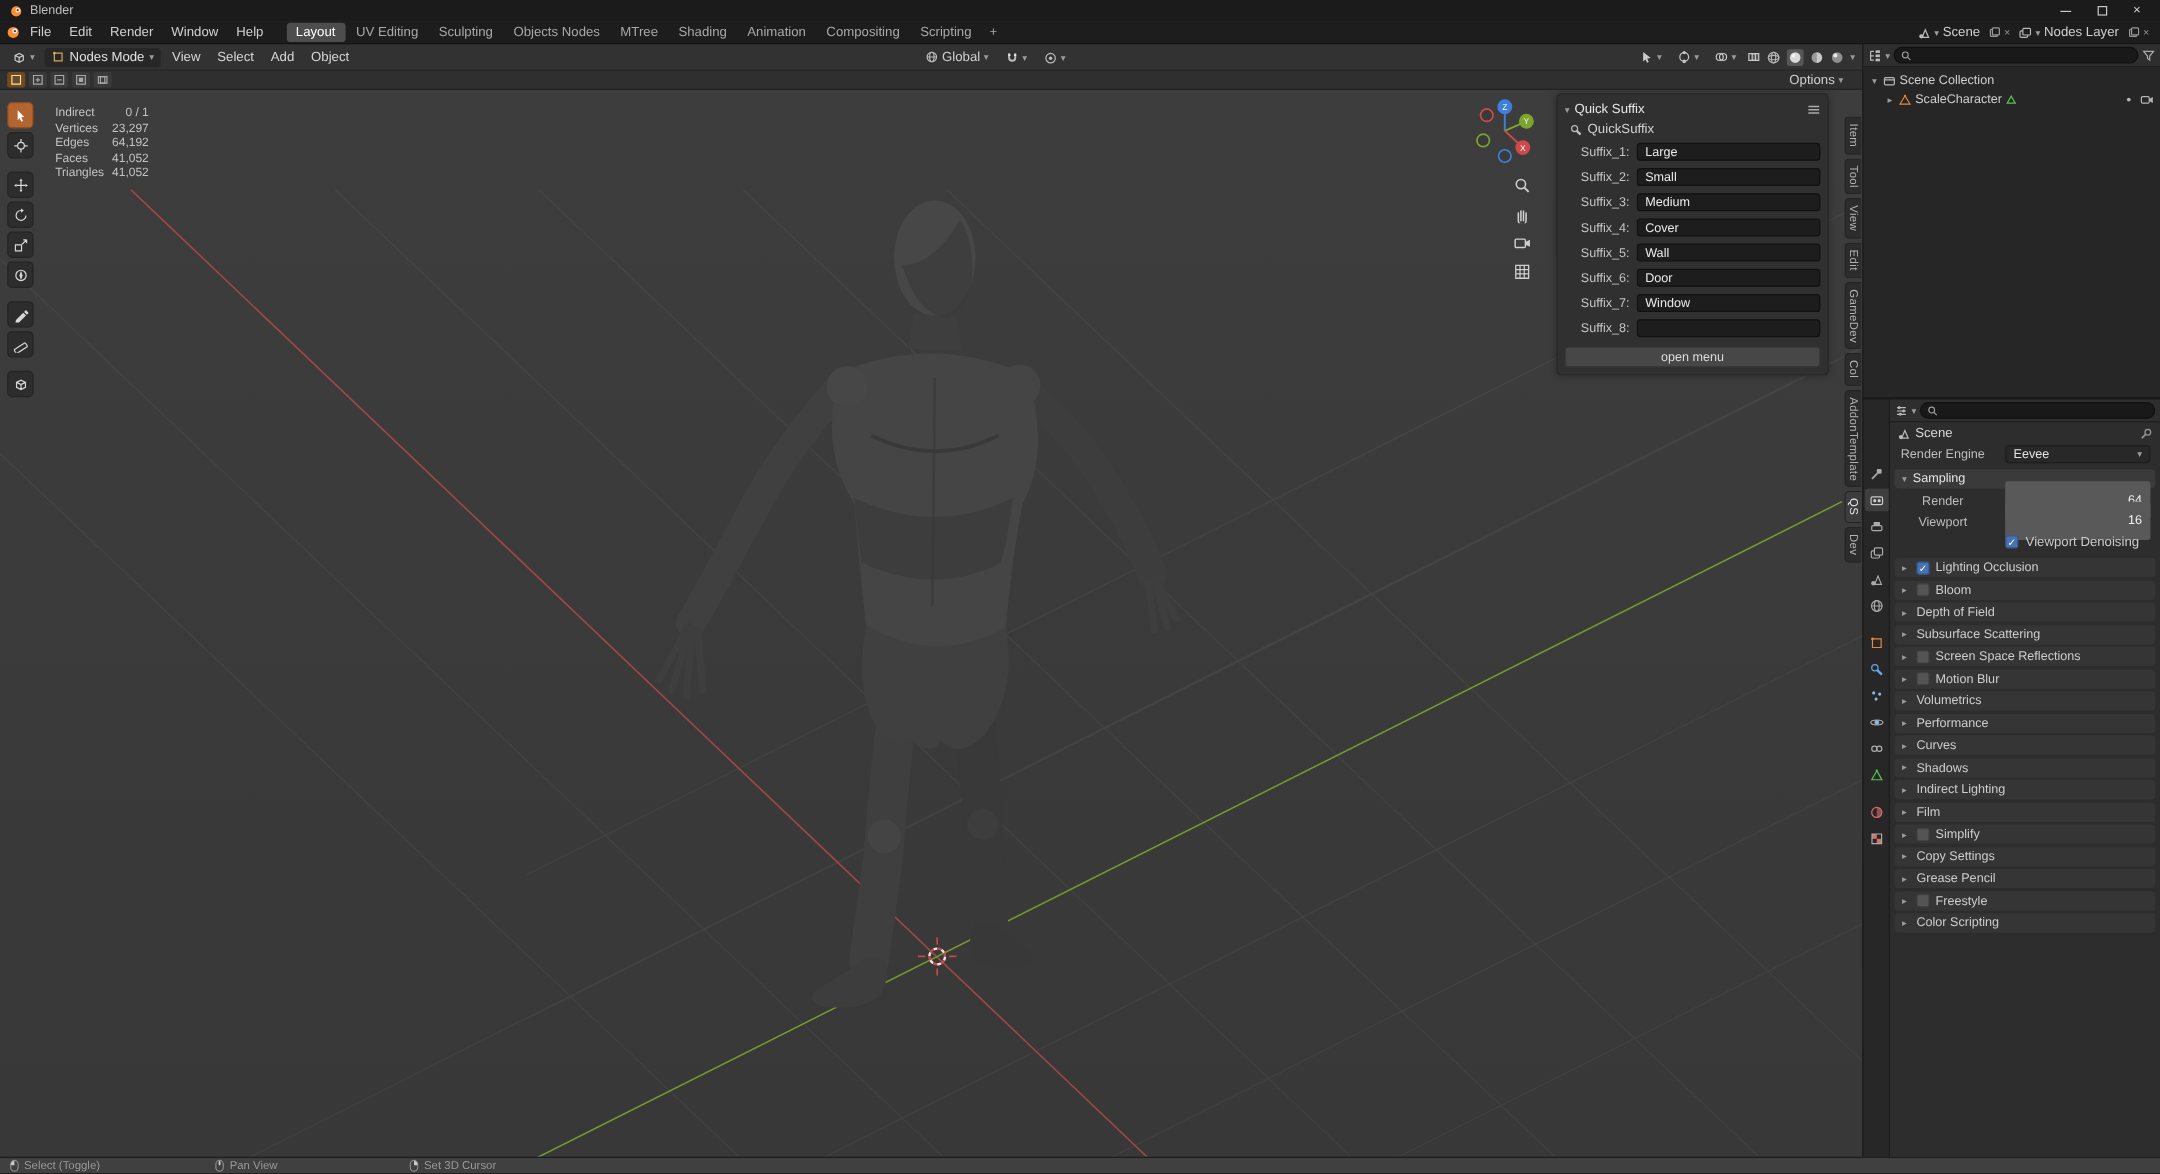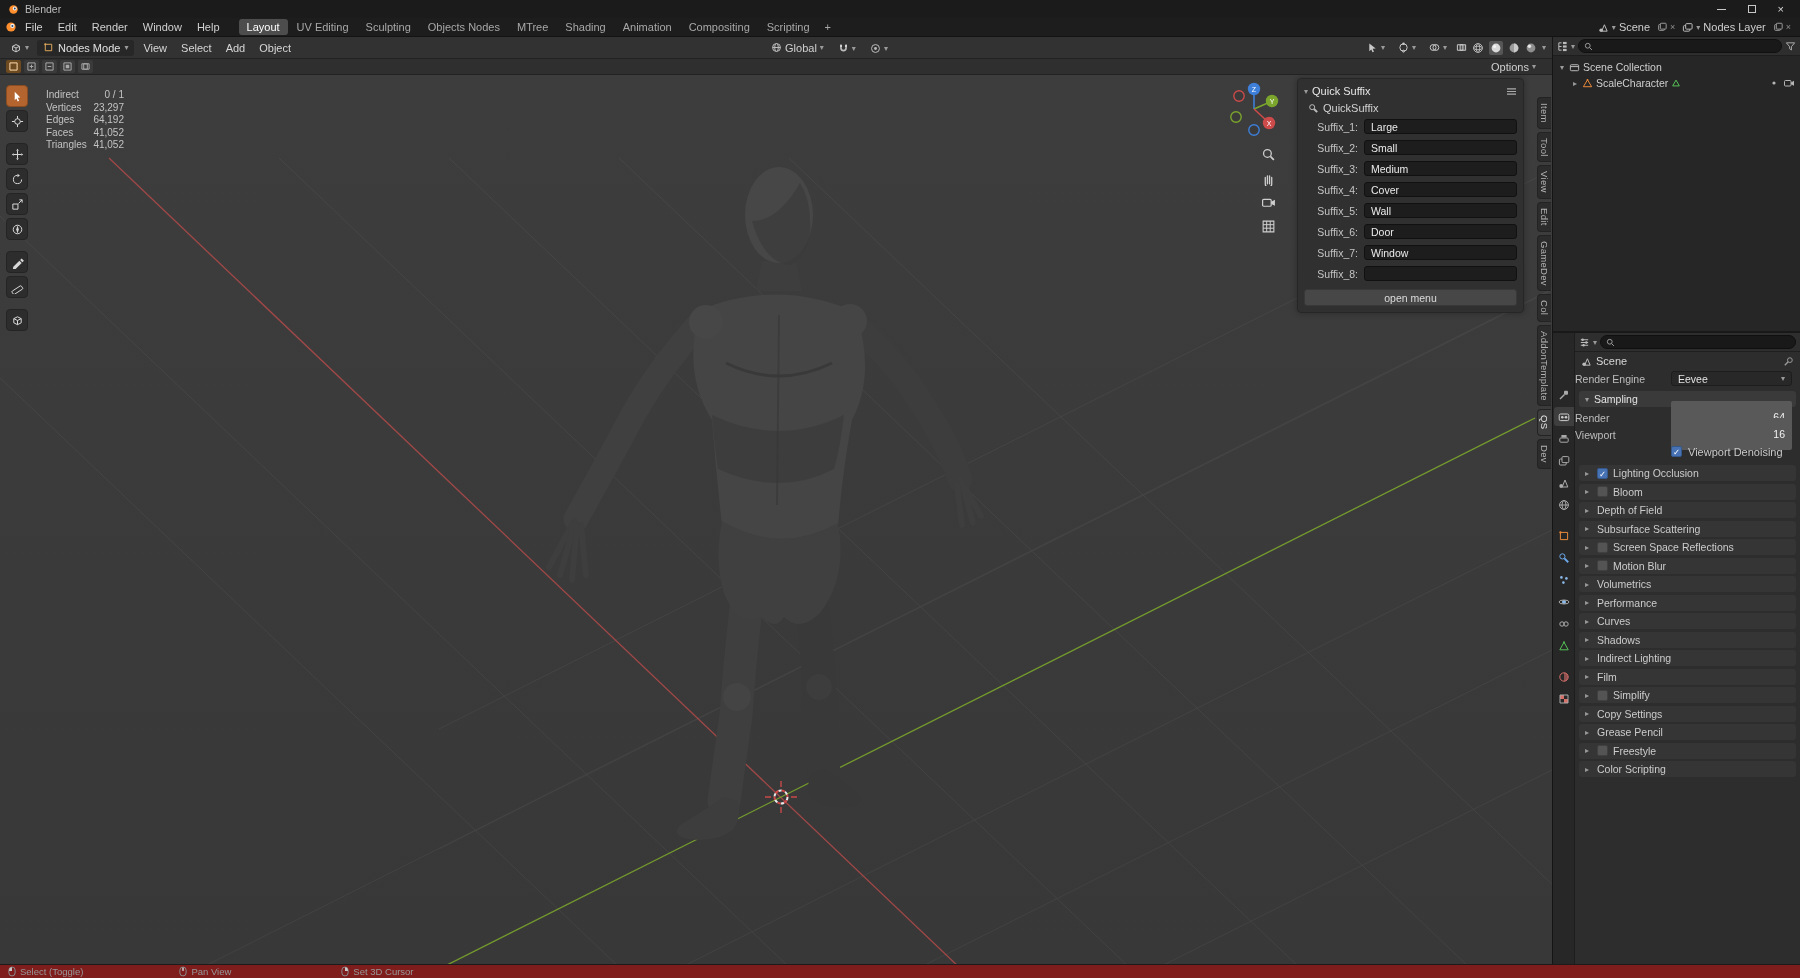"Render Engine" .plabel { text-align: left -> center }
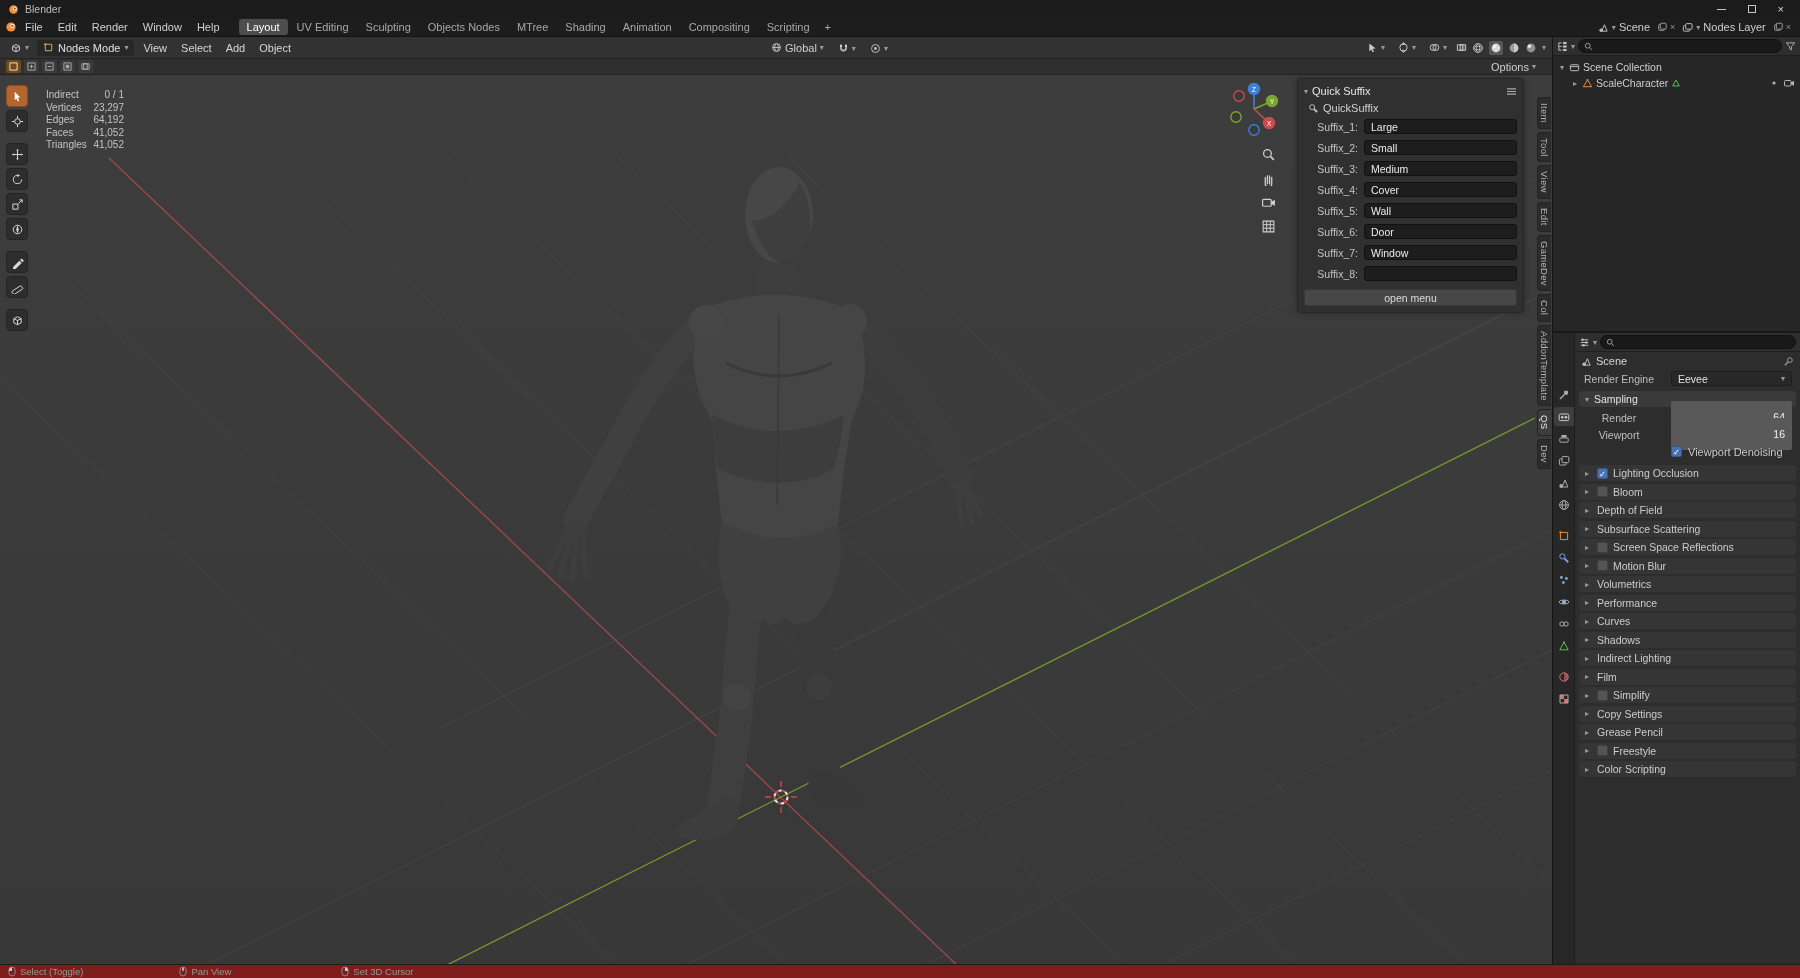"Select (Toggle)" .statusbar { background: #7f1d1d -> #404040 }
